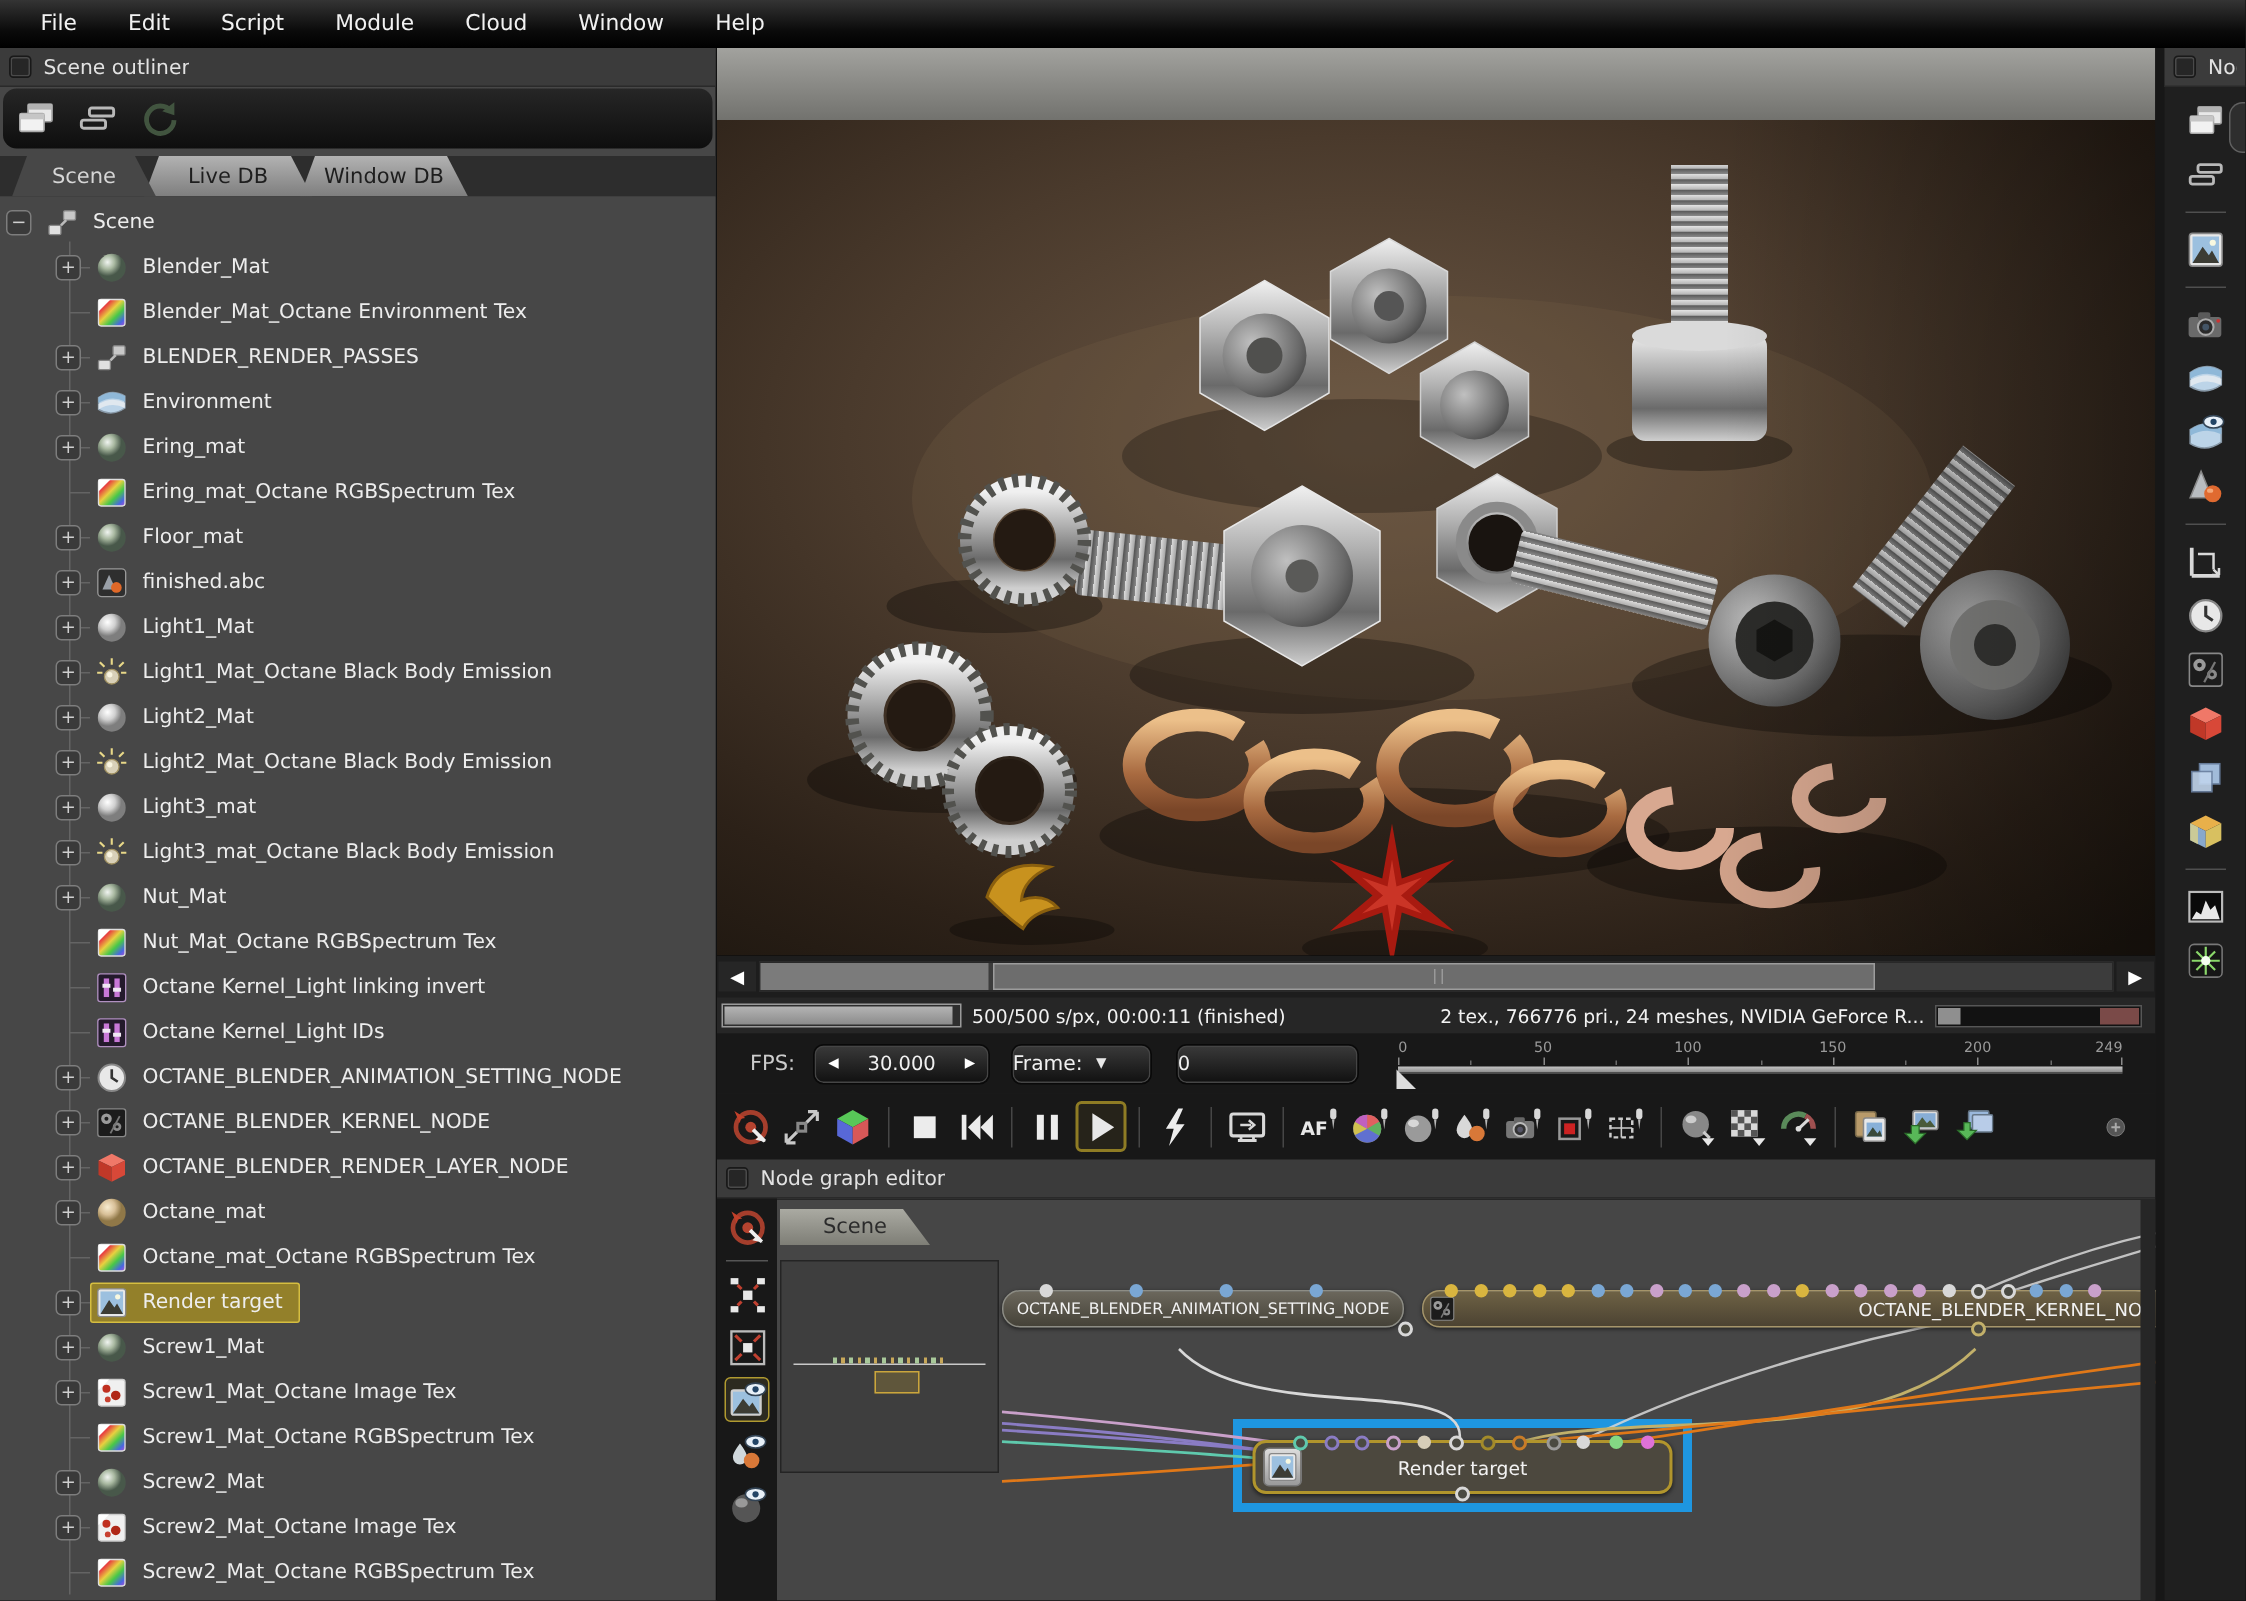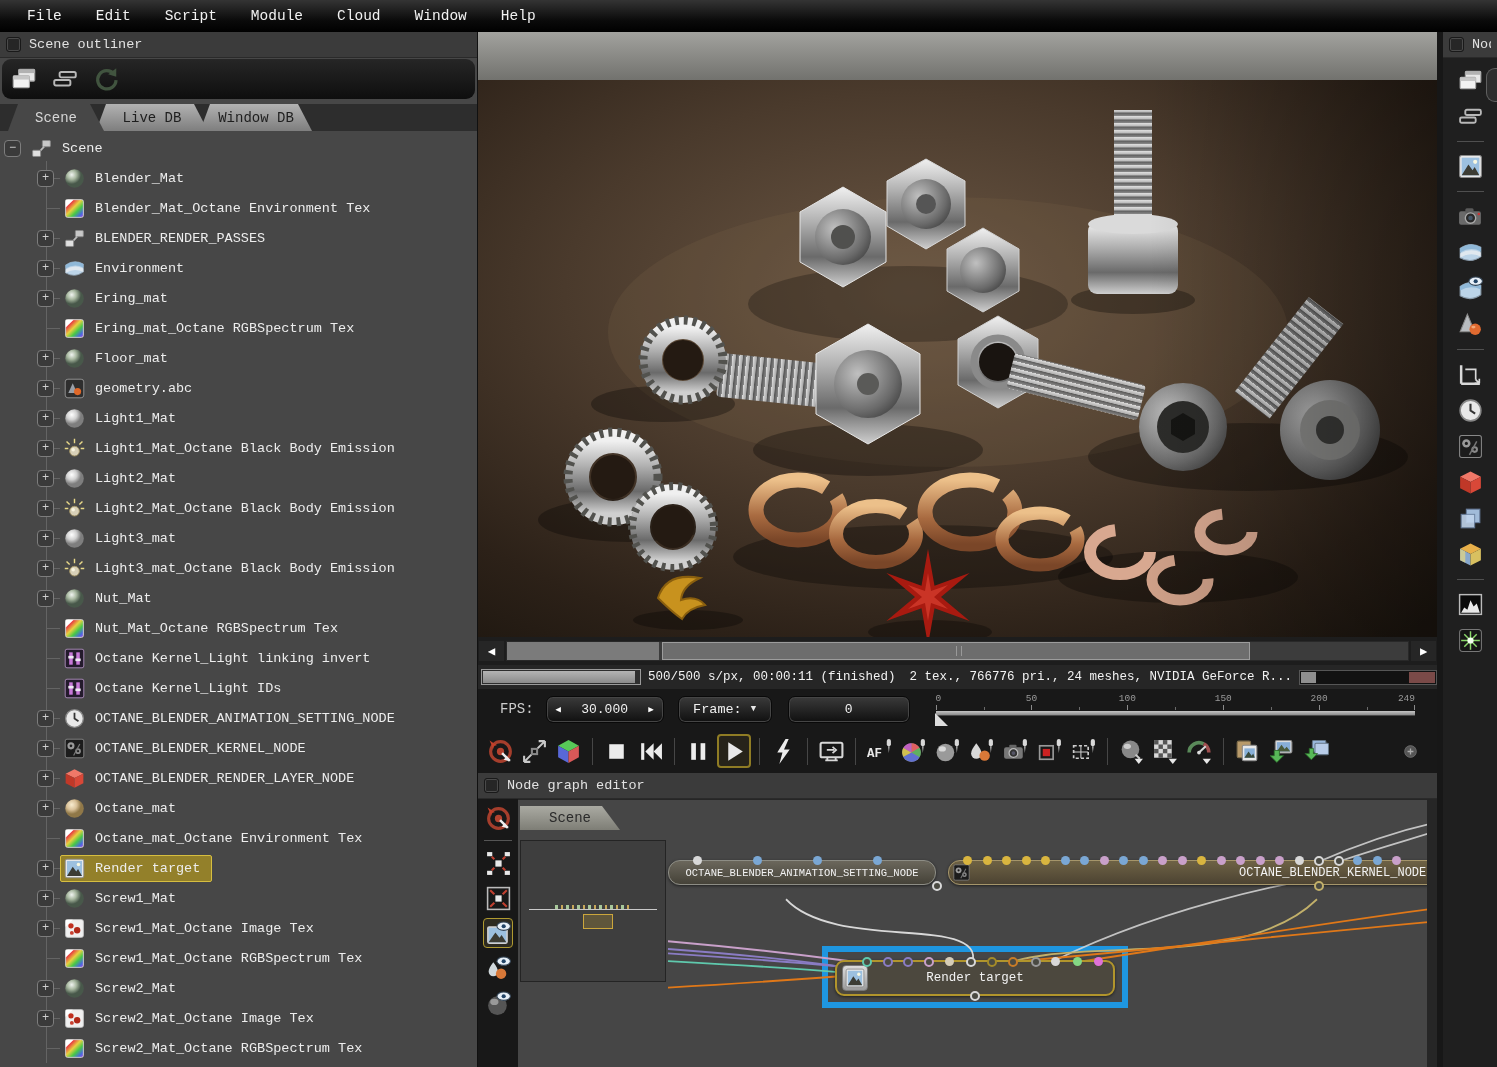"File" #app { font-family: Liberation Mono, monospace -> none }
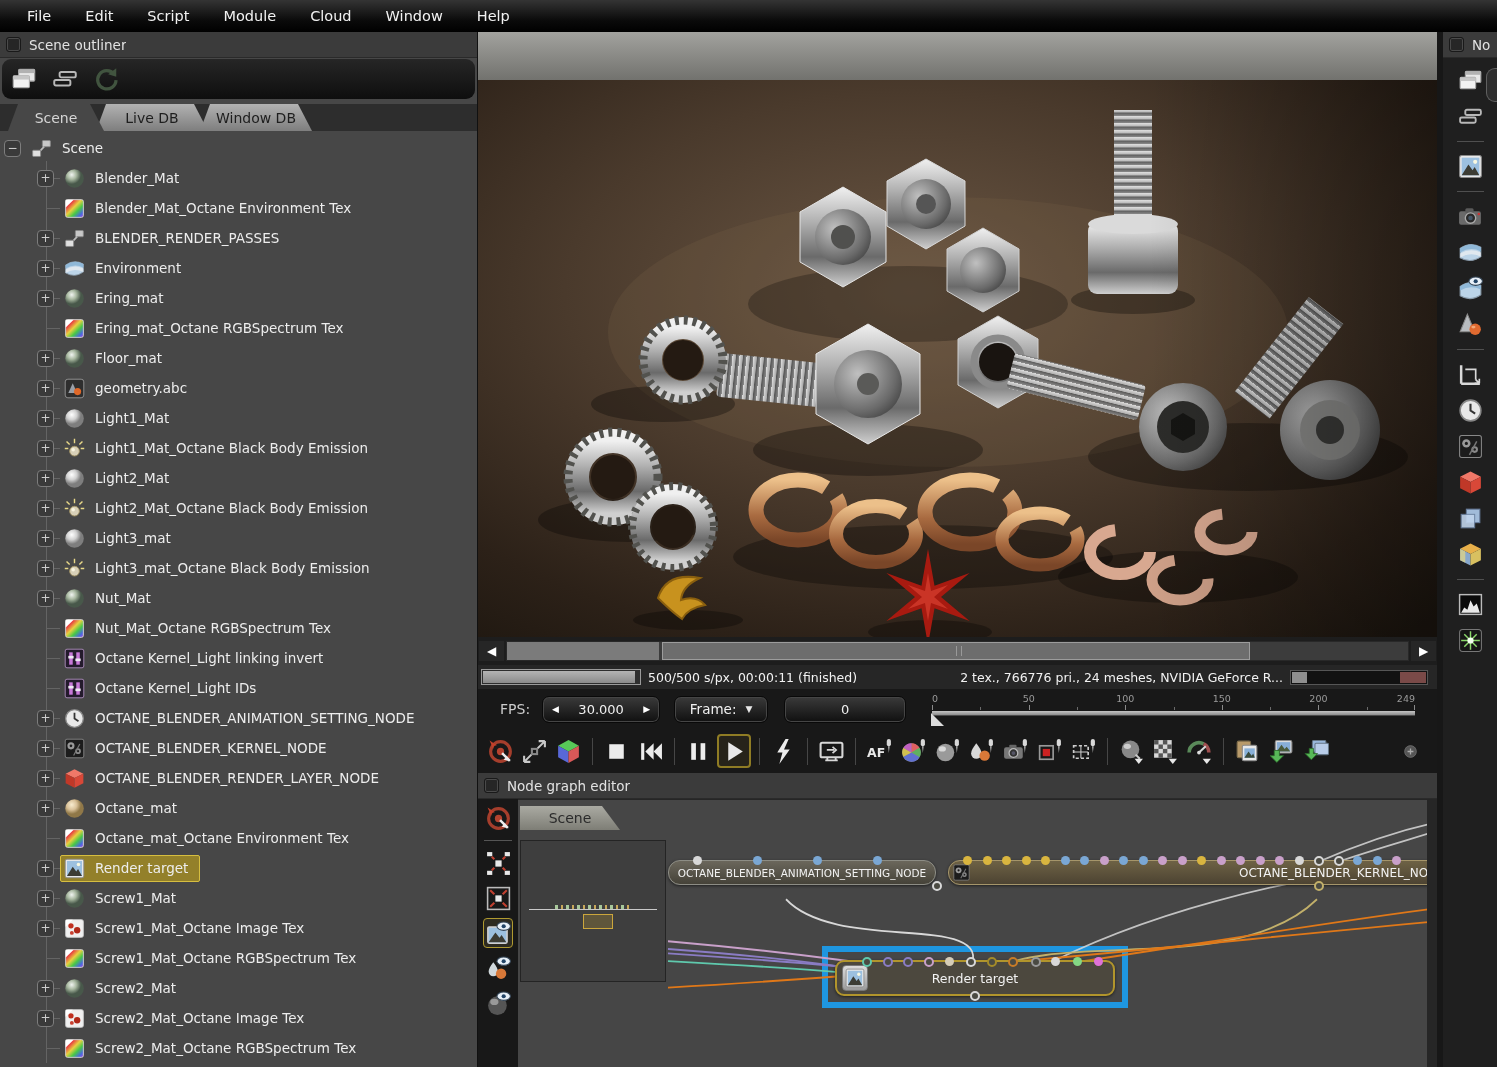"geometry.abc" span.tlabel { text: geometry.abc -> finished.abc }
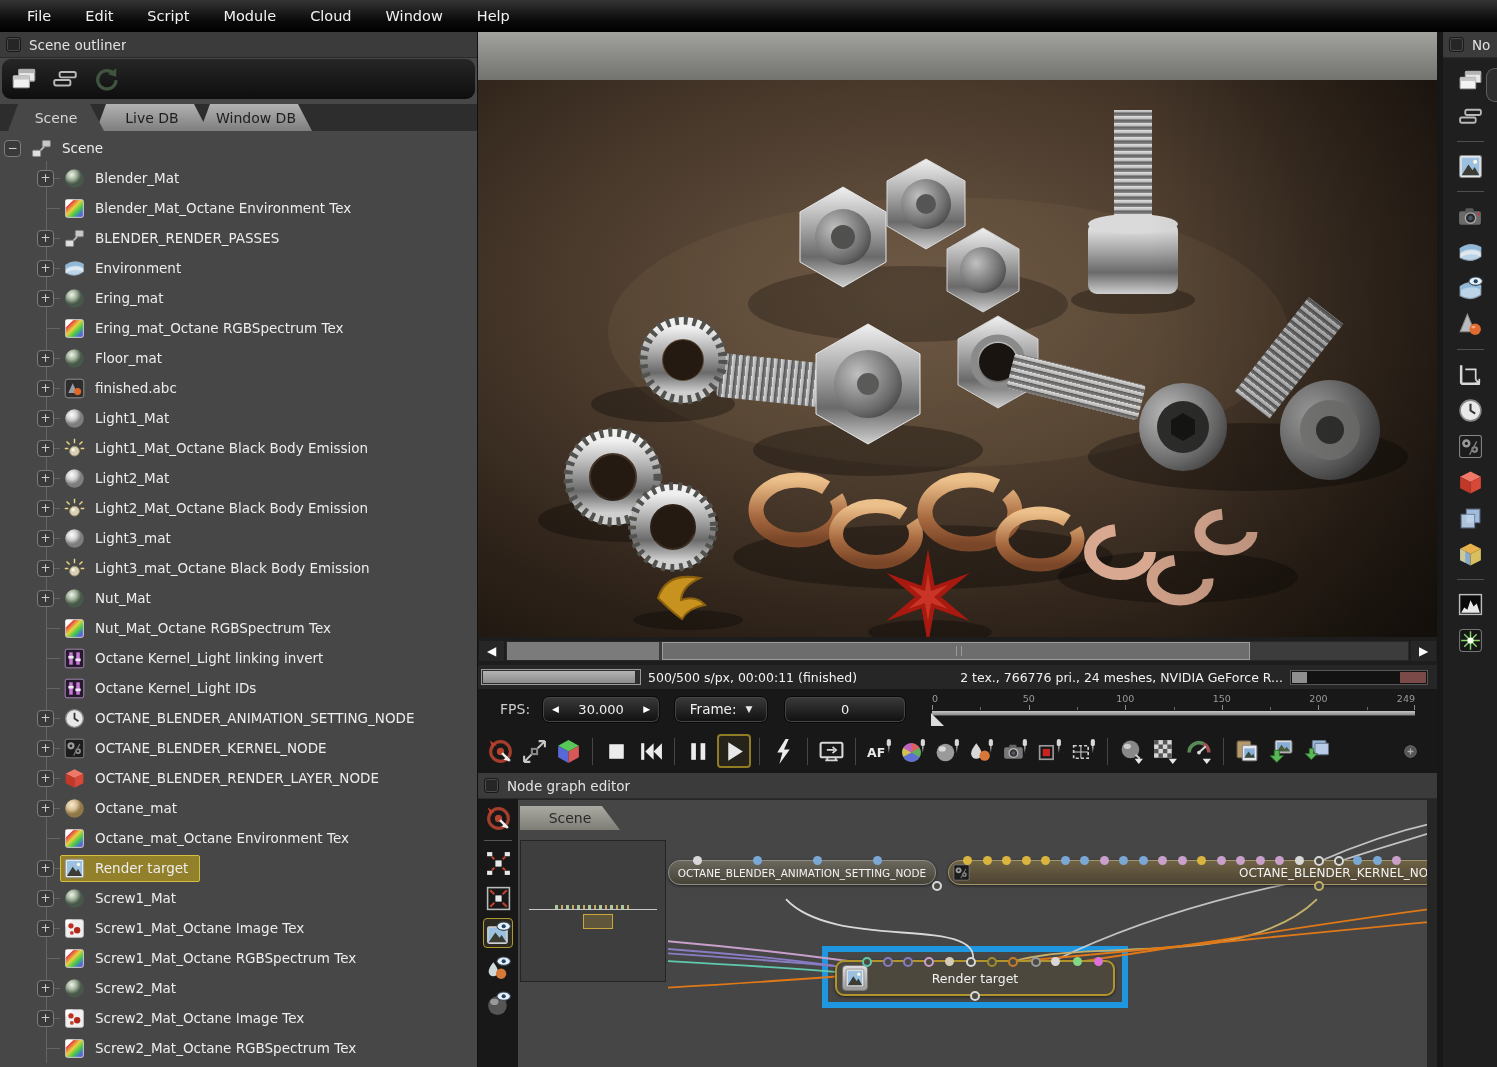"Frame:" .ctl { justify-content: center -> flex-start }
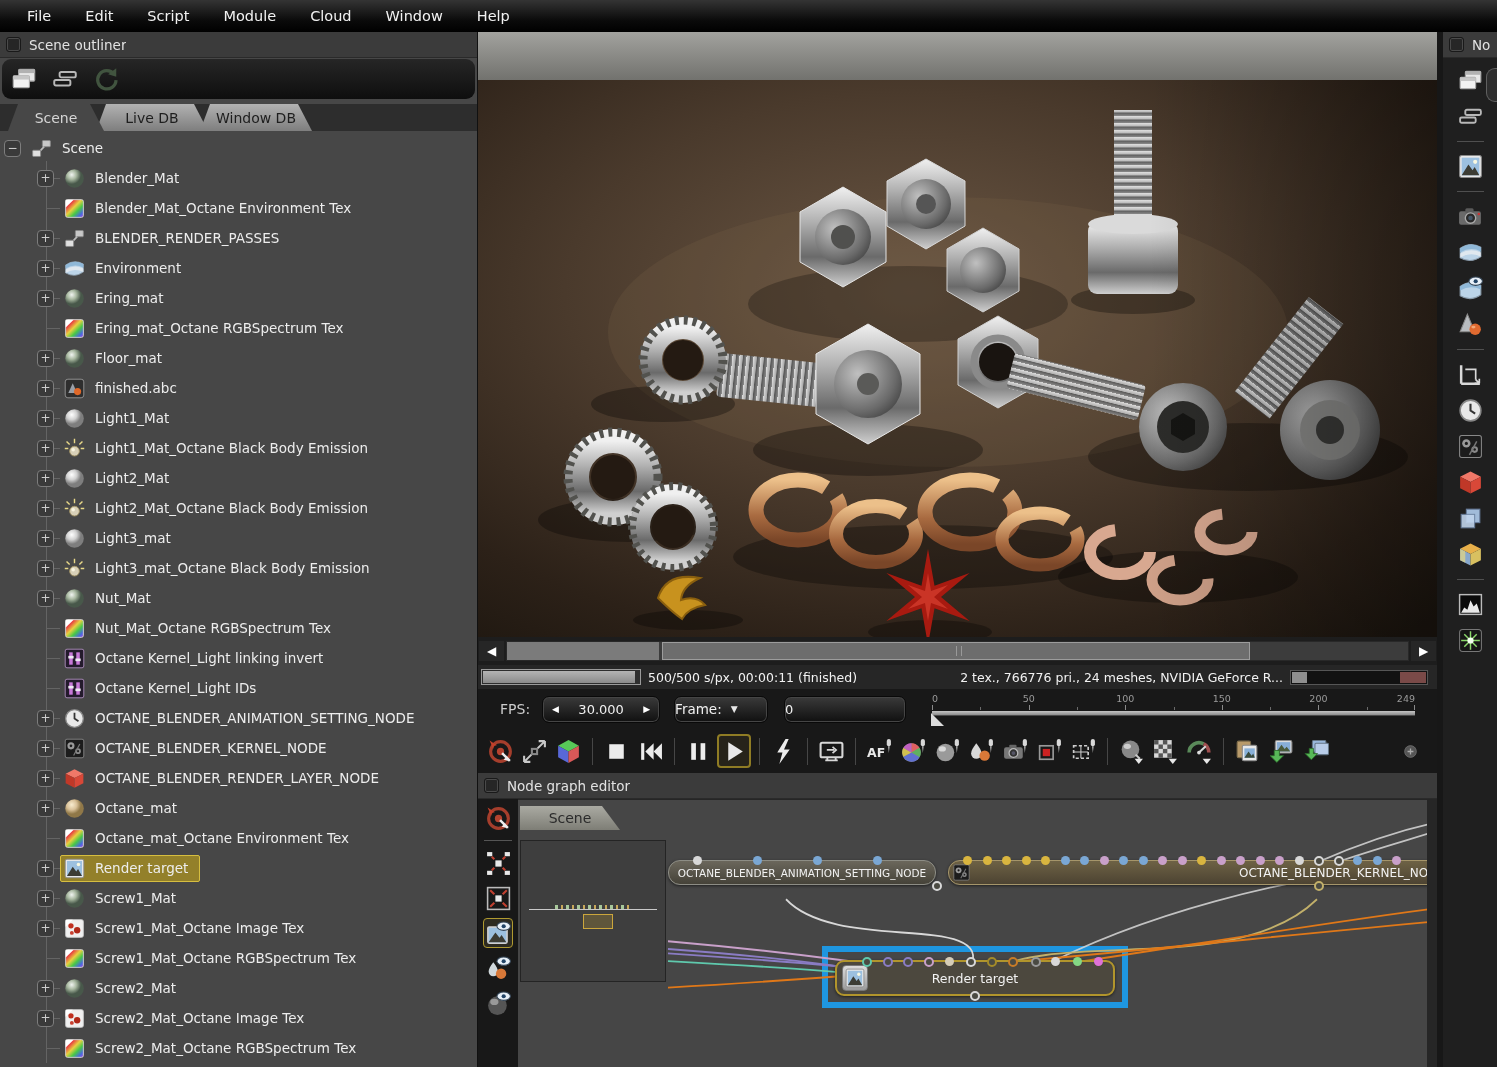"Octane_mat_Octane Environment Tex" span.tlabel { text: Environment -> RGBSpectrum }
